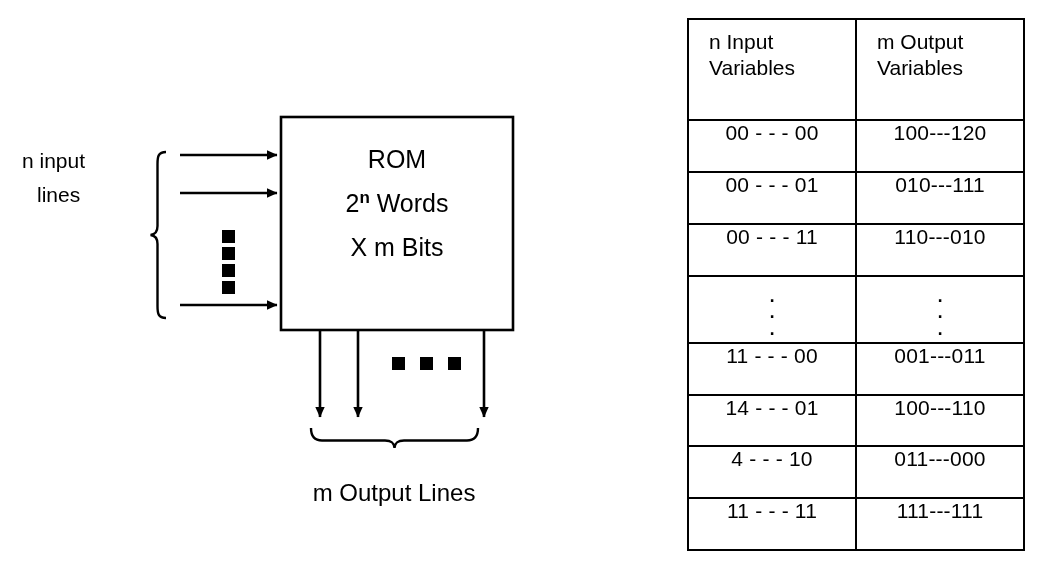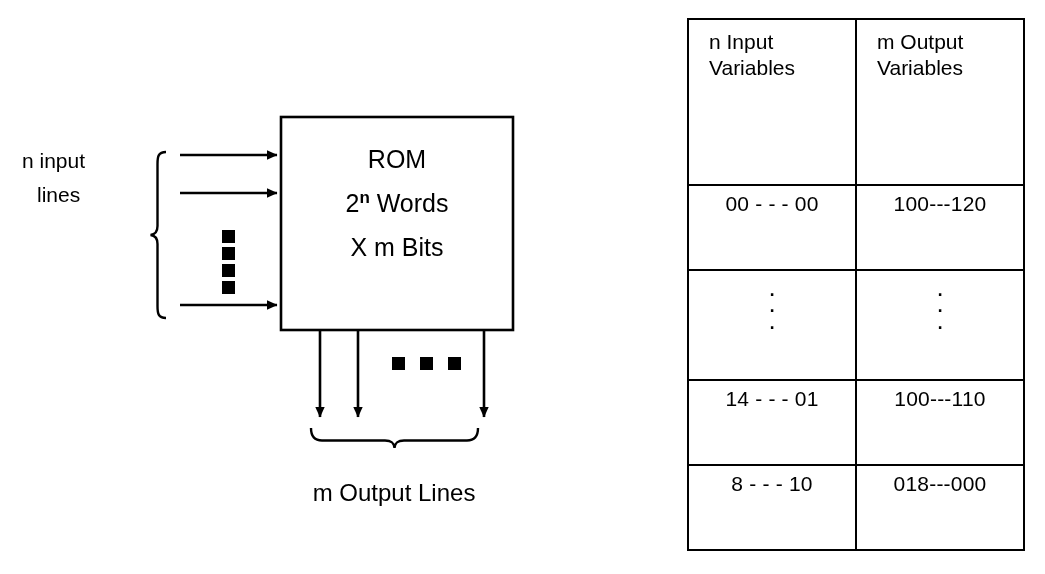"00 - - - 00" .cell-inner { padding-top: 6px -> 0 }
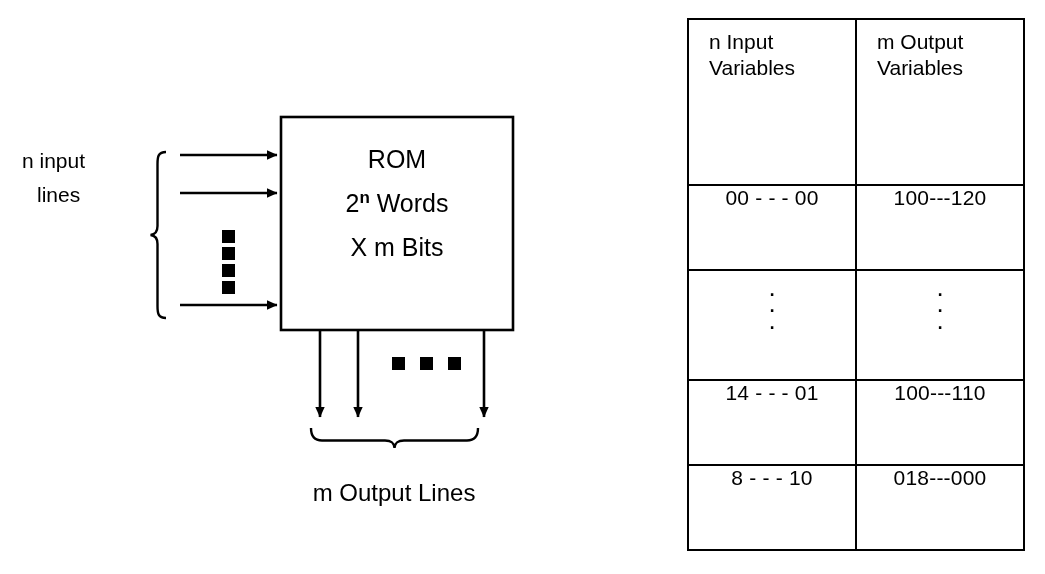"00 - - - 01" tr { html: none -> <tr> <td> <div>00 - - - 01</div> </td> <td> <div>010---111</div> </td> </tr> }
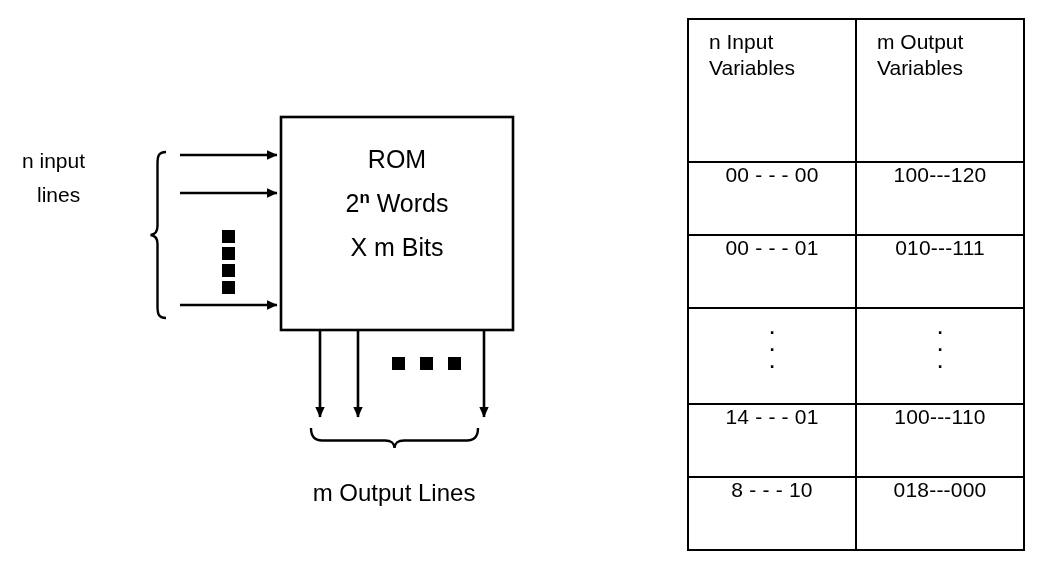"00 - - - 11" tr { html: none -> <tr> <td> <div>00 - - - 11</div> </td> <td> <div>110---010</div> </td> </tr> }
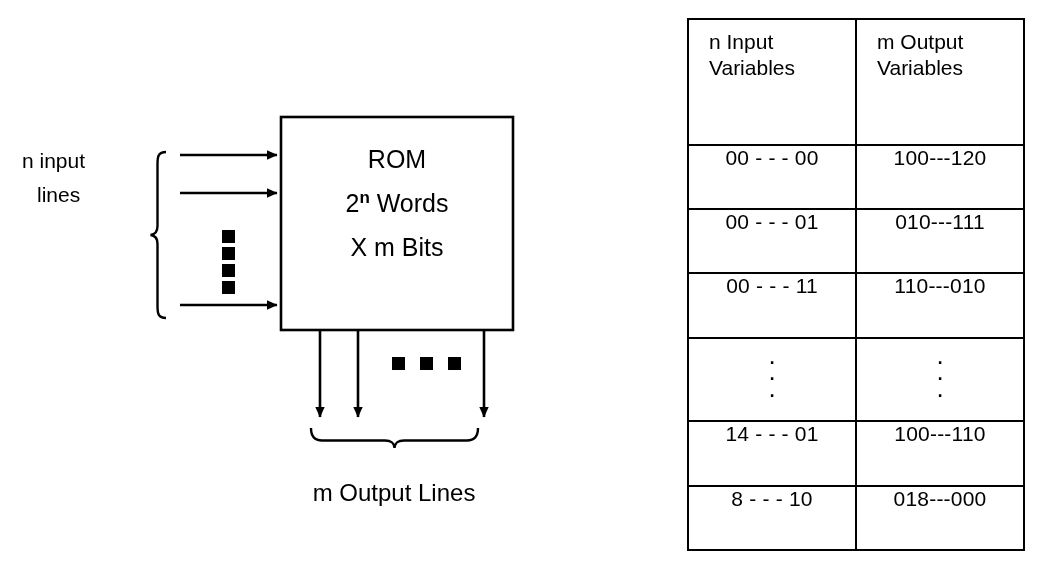"11 - - - 00" tr { html: none -> <tr> <td> <div>11 - - - 00</div> </td> <td> <div>001---011</div> </td> </tr> }
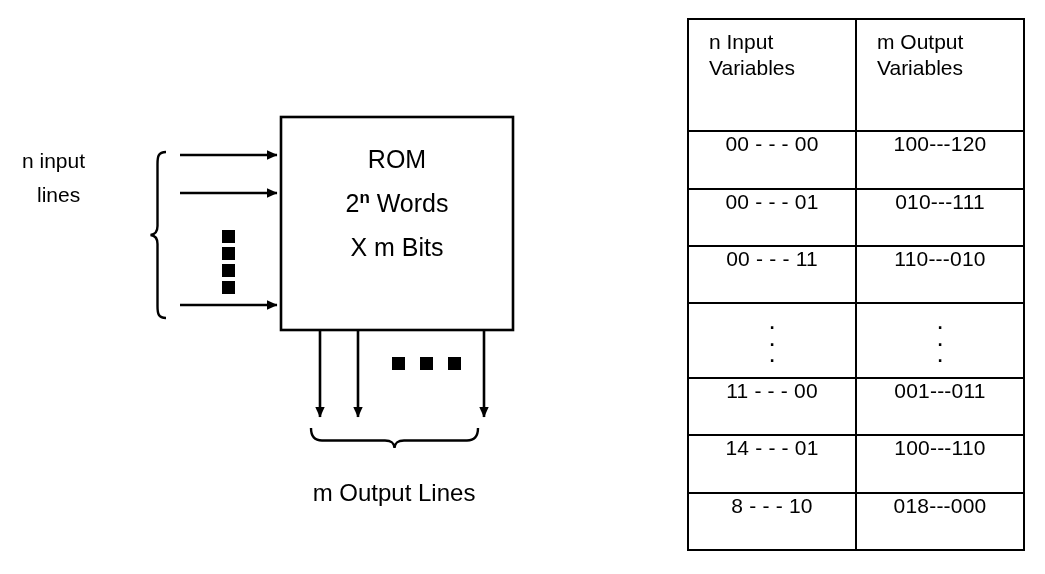"8 - - - 10" div.cell-inner { text: 8 -> 4 }
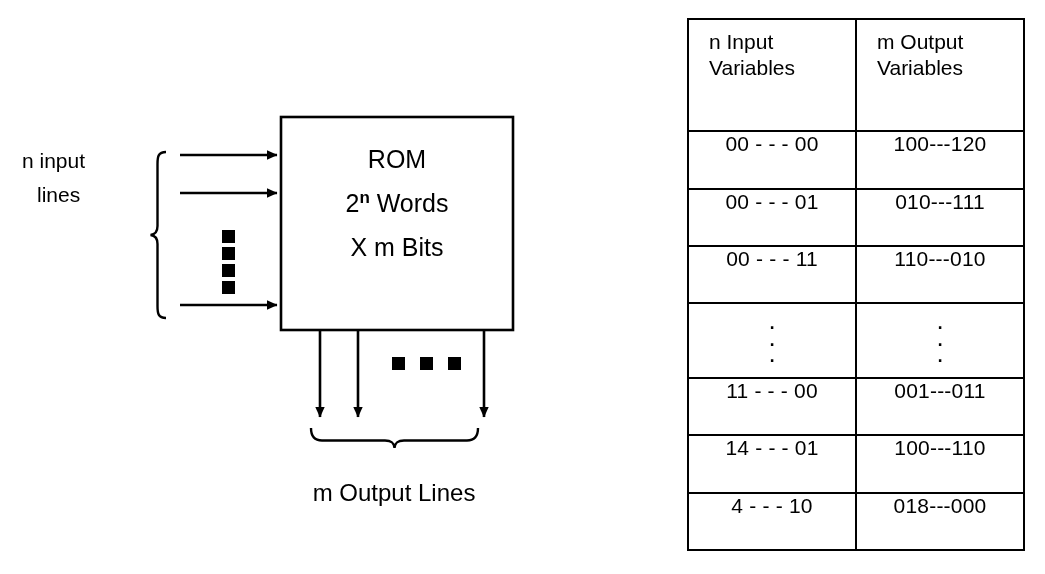"018---000" div.cell-inner { text: 018---000 -> 011---000 }
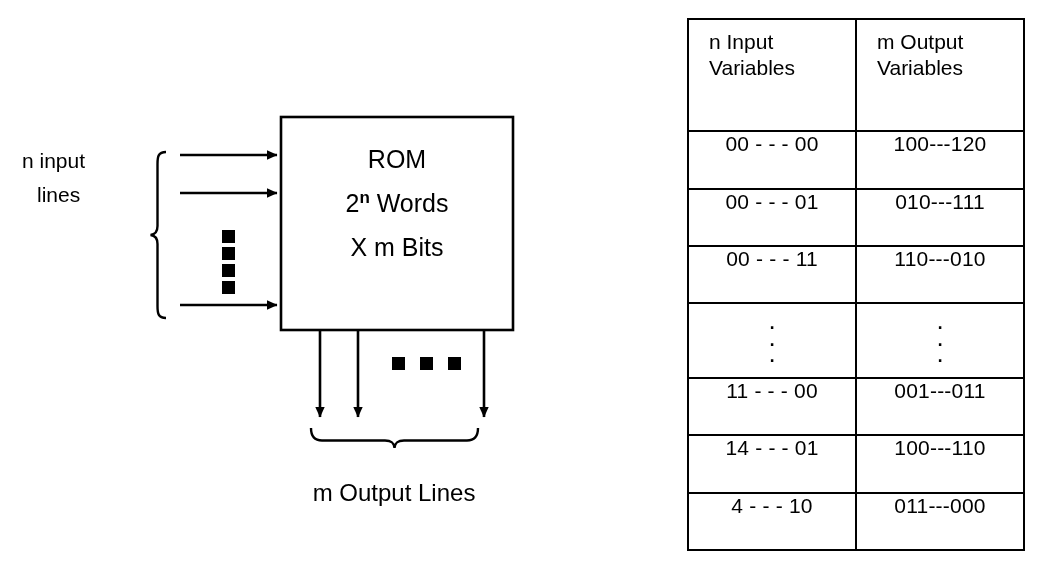"11 - - - 11" tr { html: none -> <tr> <td> <div>11 - - - 11</div> </td> <td> <div>111---111</div> </td> </tr> }
